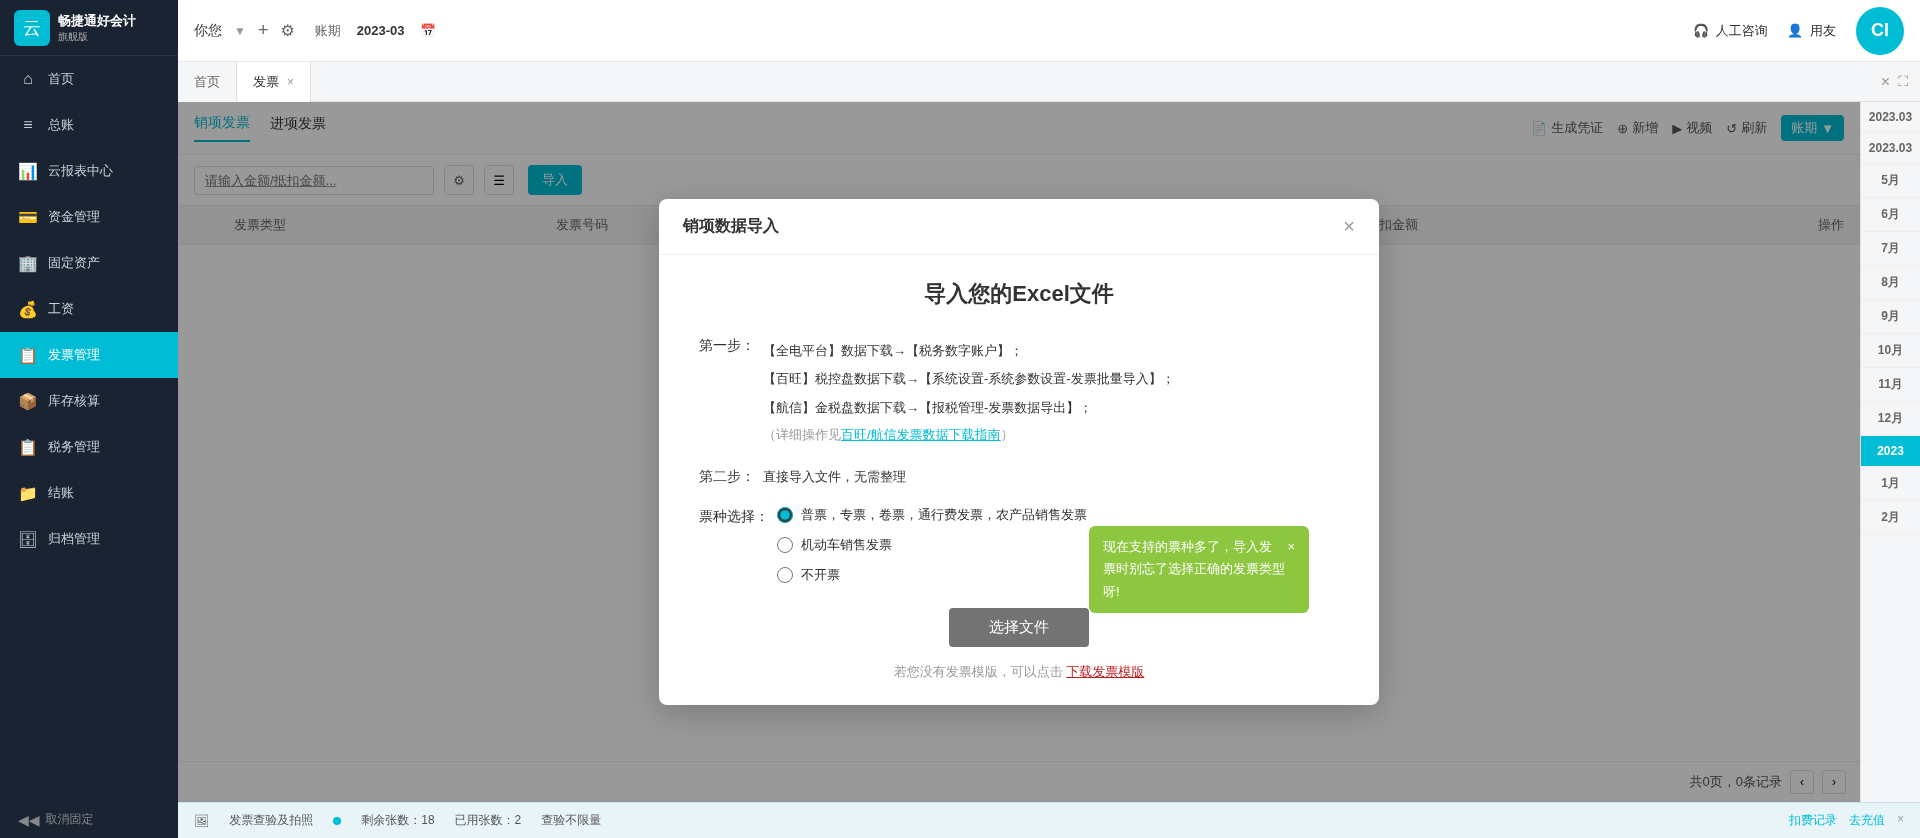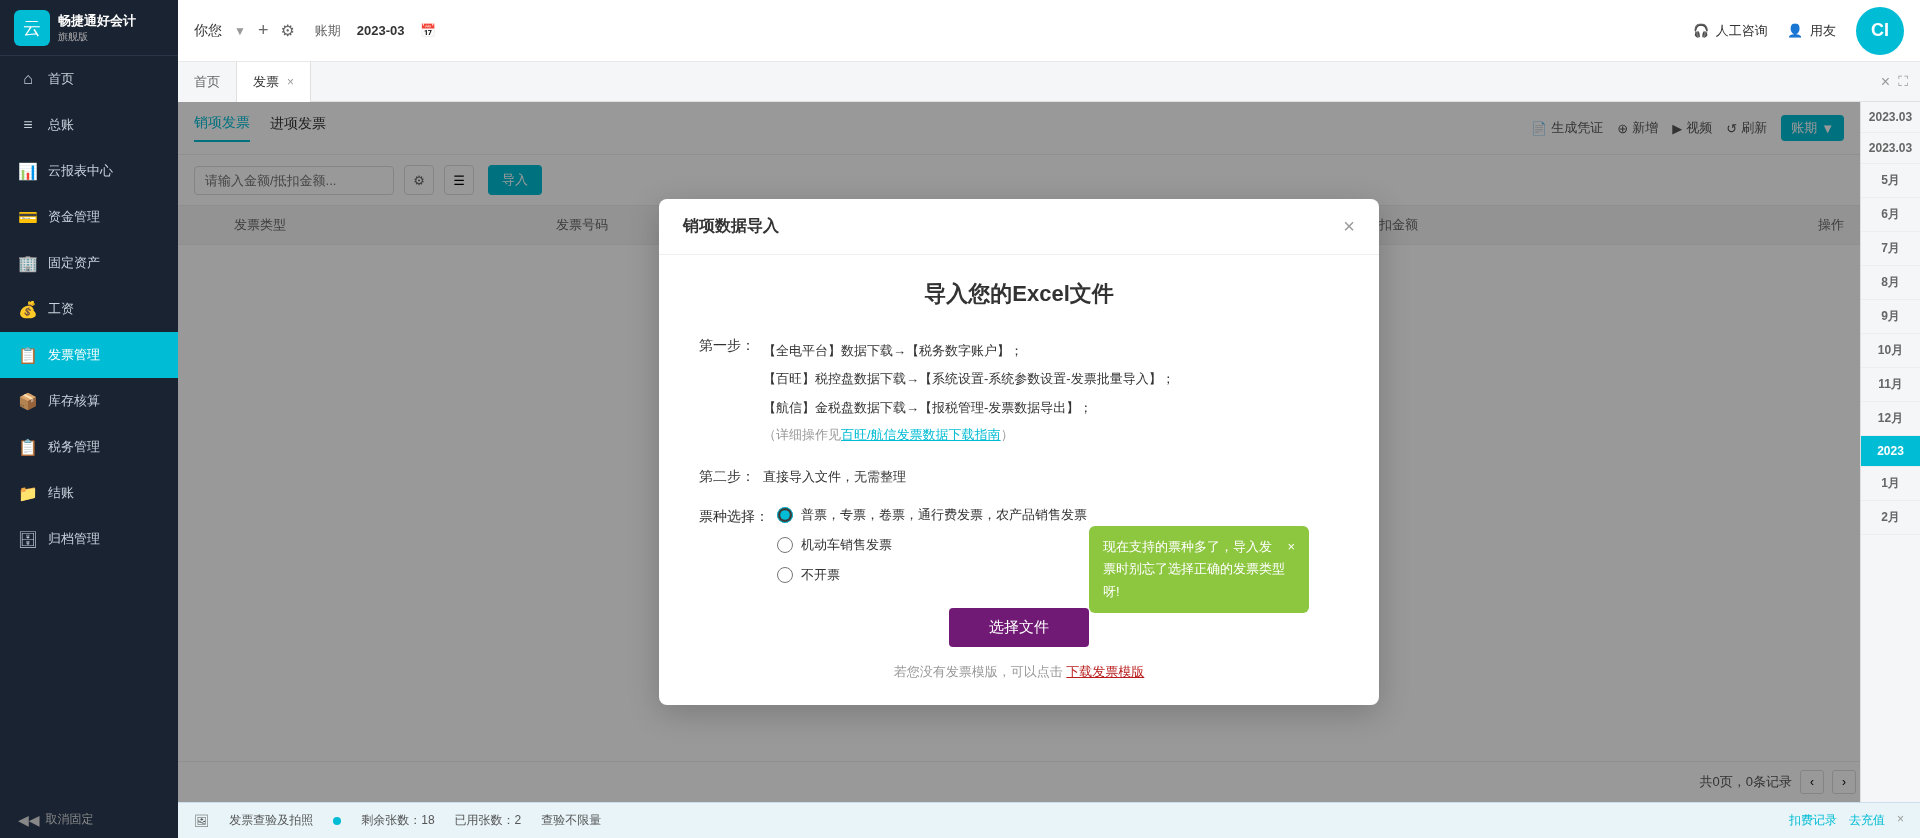"请输入金额/抵扣金额..." .filter-input { text-decoration: none -> underline; width: 200px -> 240px }
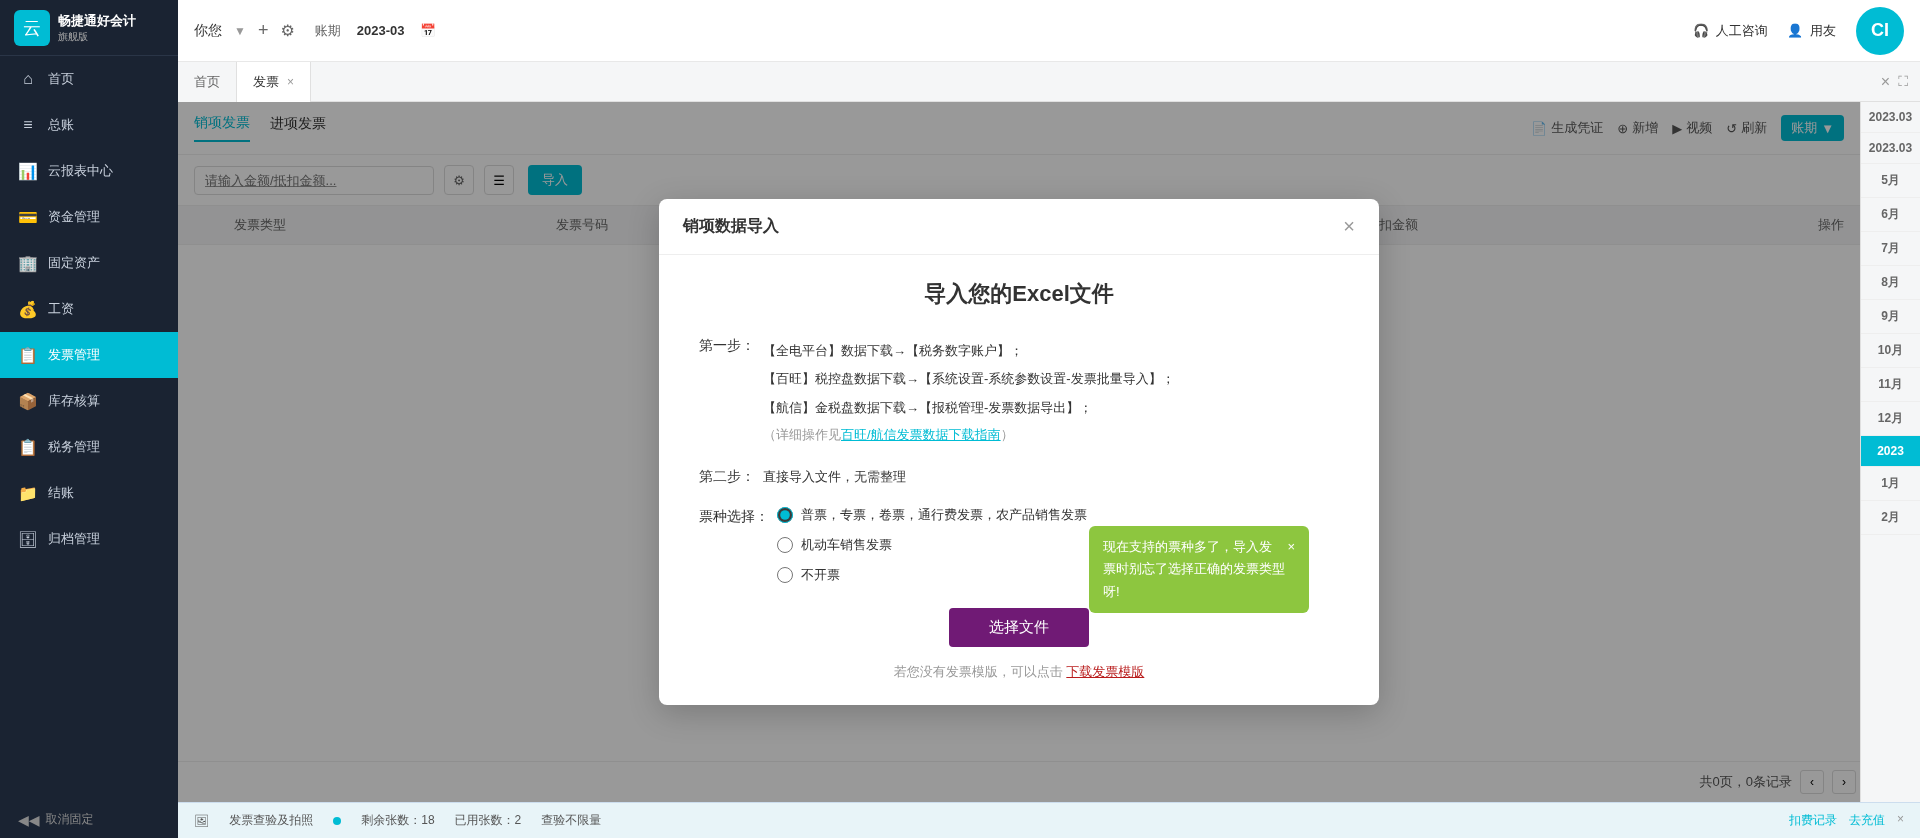"选择文件" .btn-select-file { background: #701a75 -> #737373 }
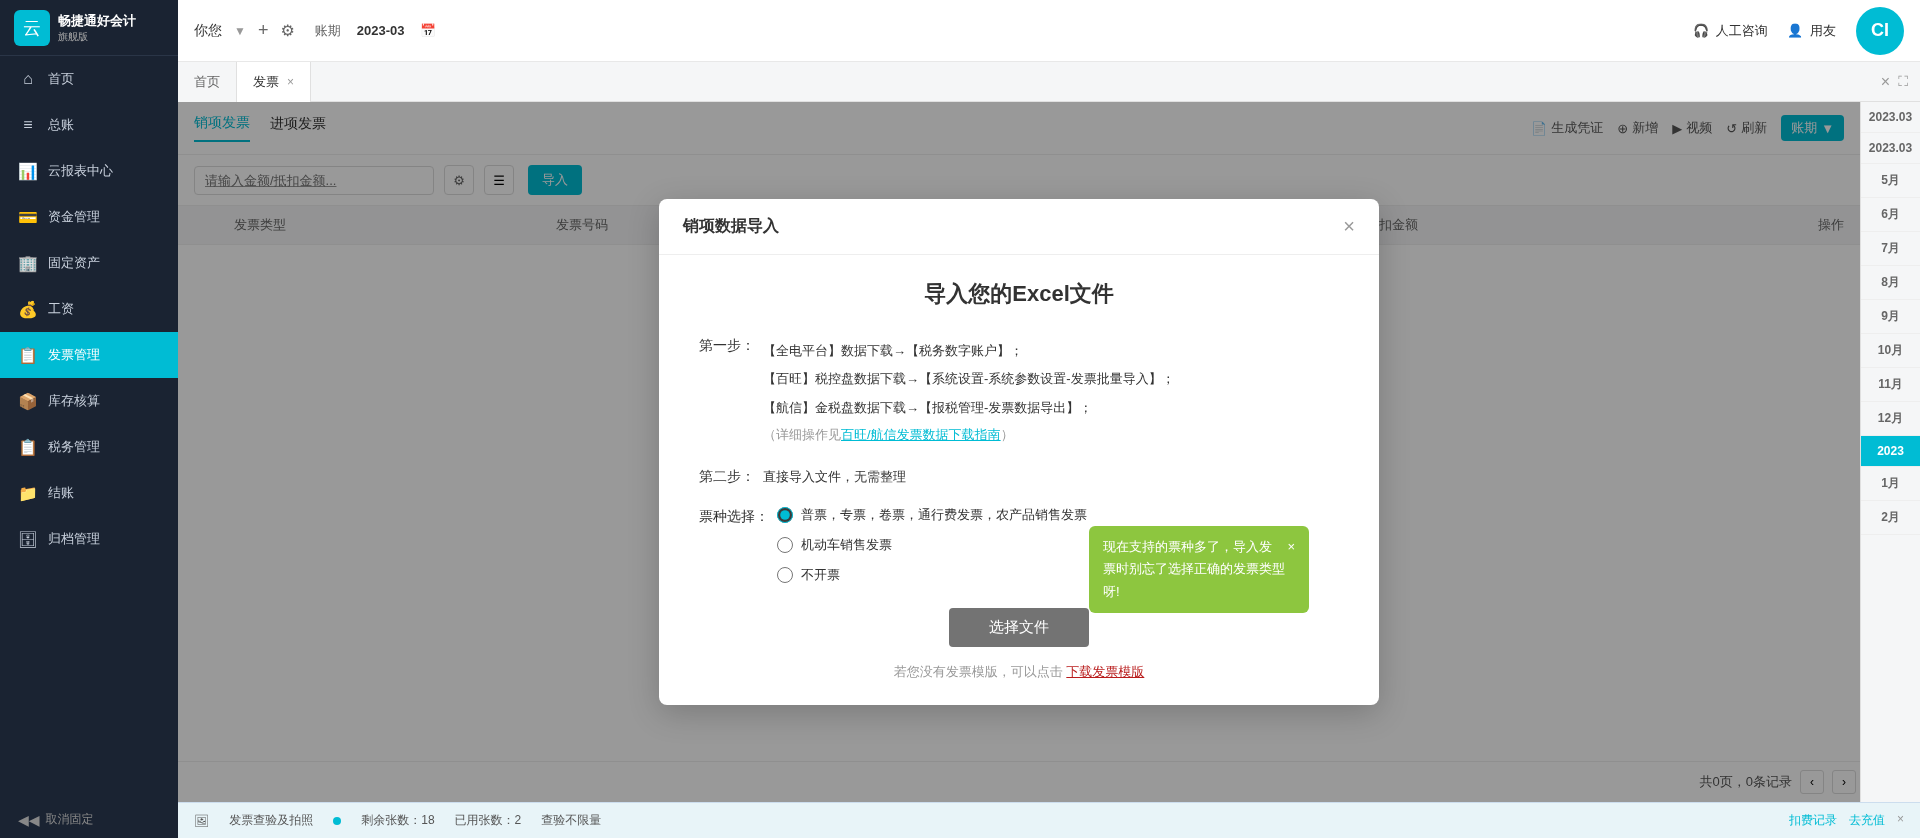"共0页，0条记录" div { padding: 8px 4px -> 8px 14px }
